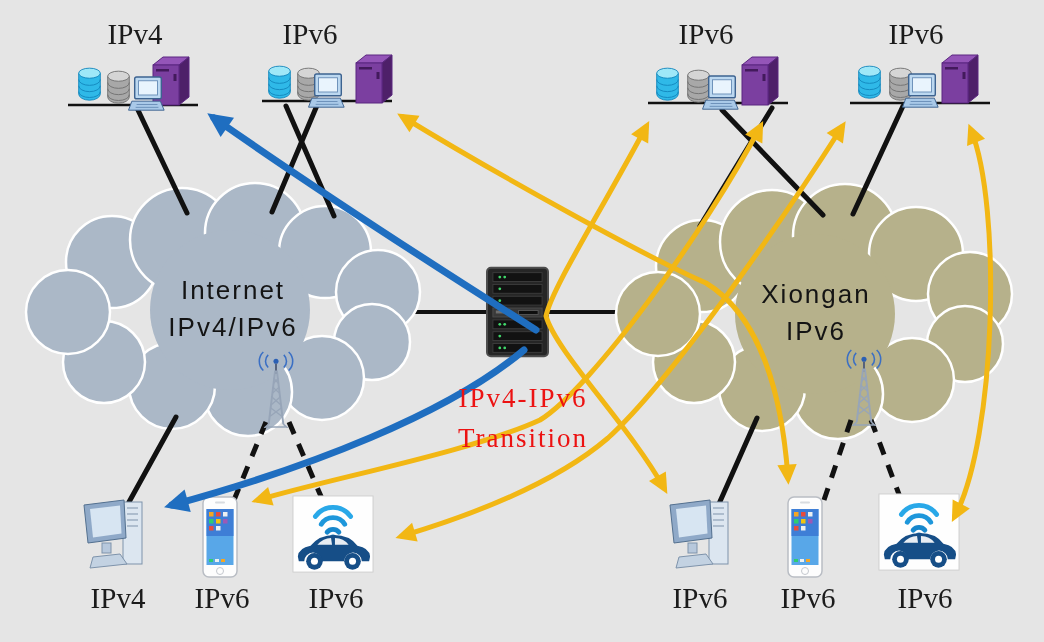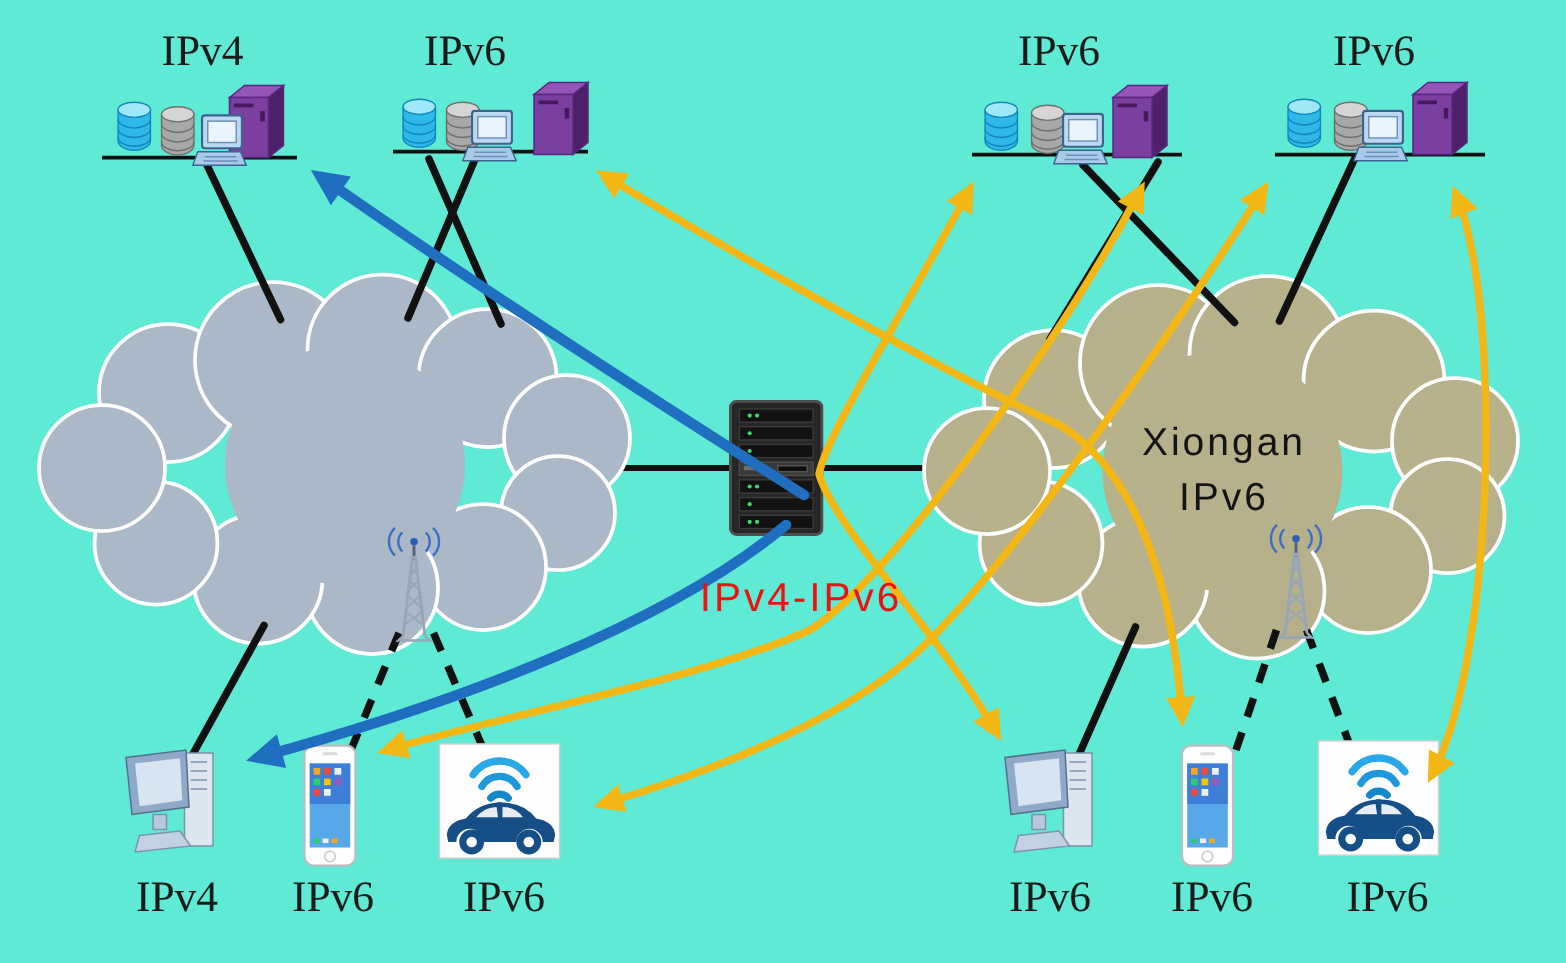"IPv4" #stage { background: #5eead4 -> #e5e5e5 }
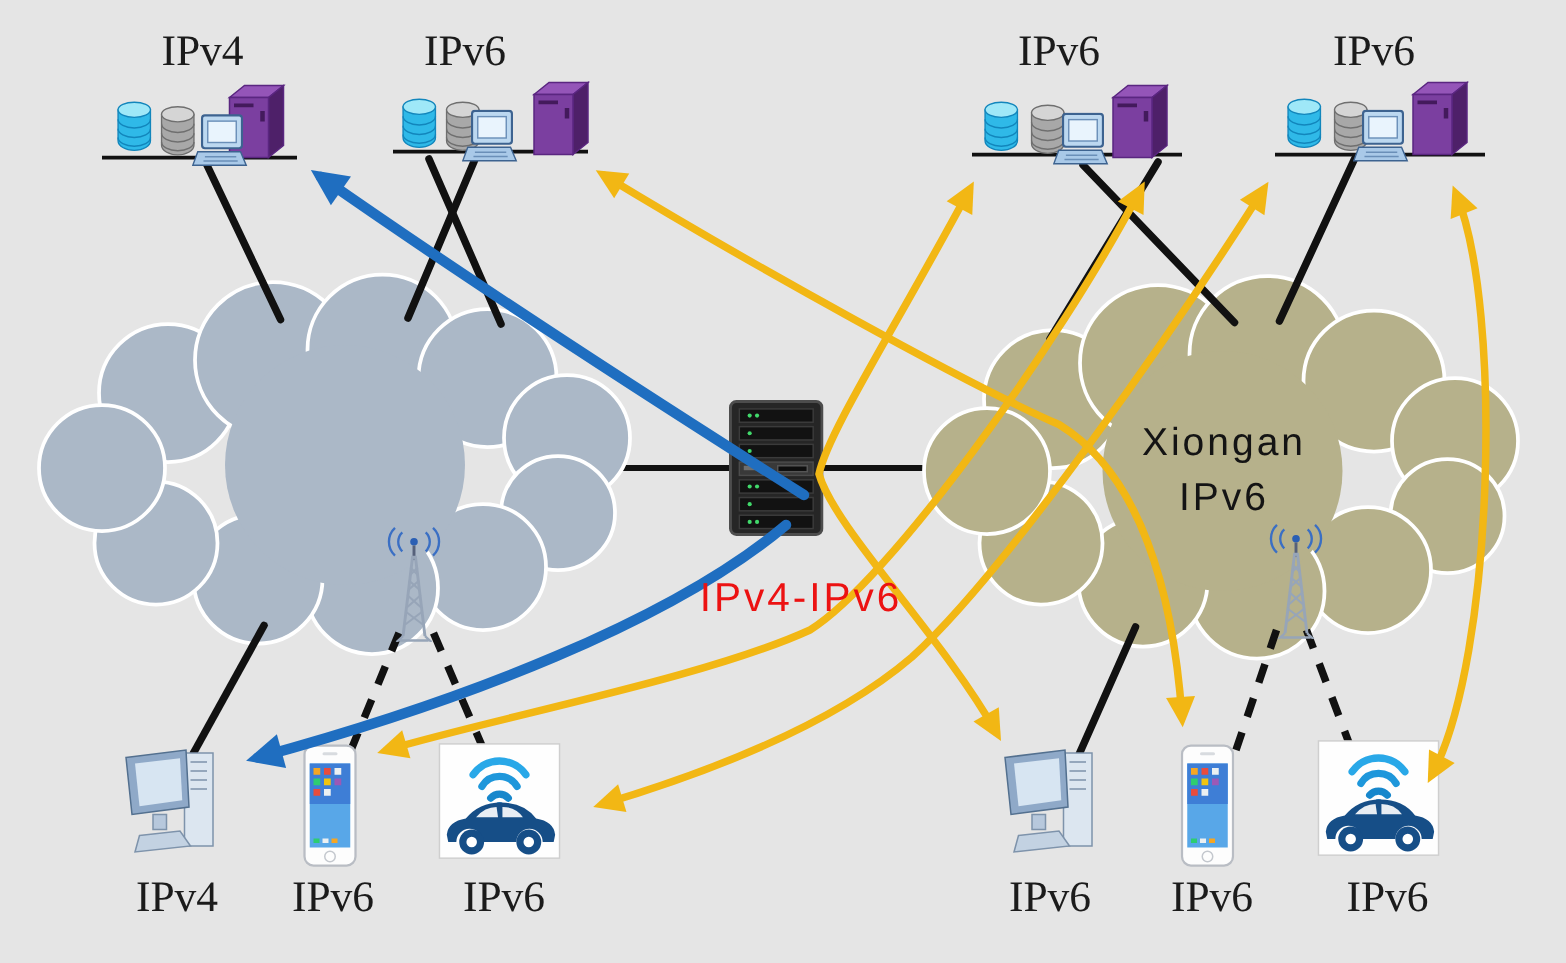"Internet" div.lbl { html: none -> <div> <div>Internet</div> <div>IPv4/IPv6</div> </div> }
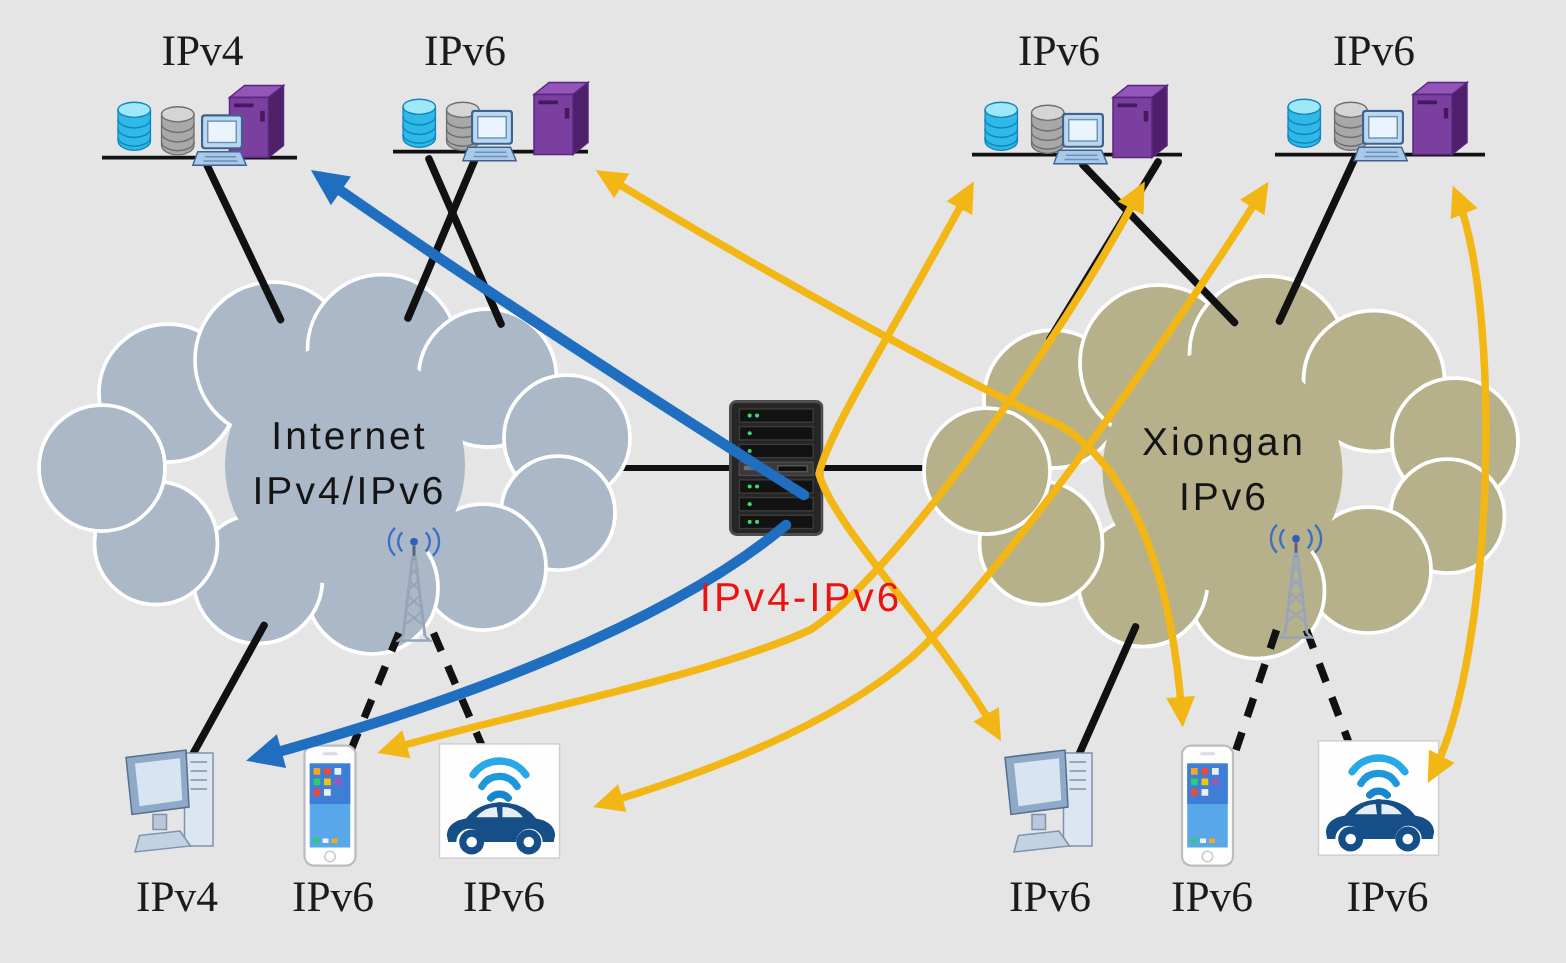"IPv4-IPv6" div.lbl { font-family: none -> Liberation Serif, serif; left: 394px -> 383px }
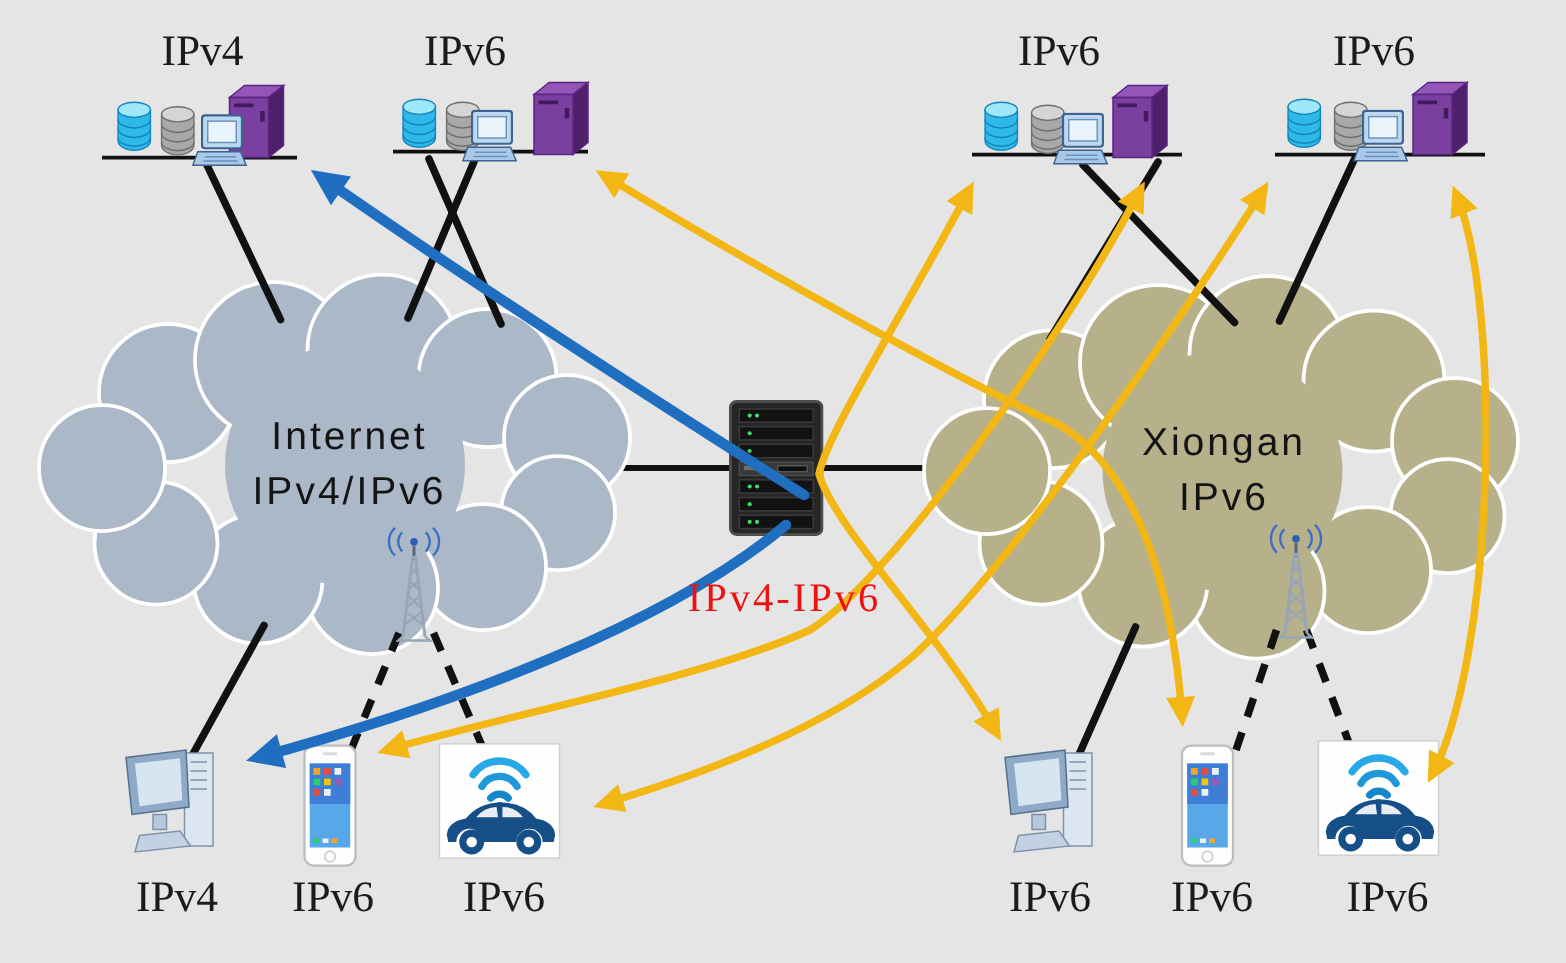"Transition" div { html: none -> <div>Transition</div> }
